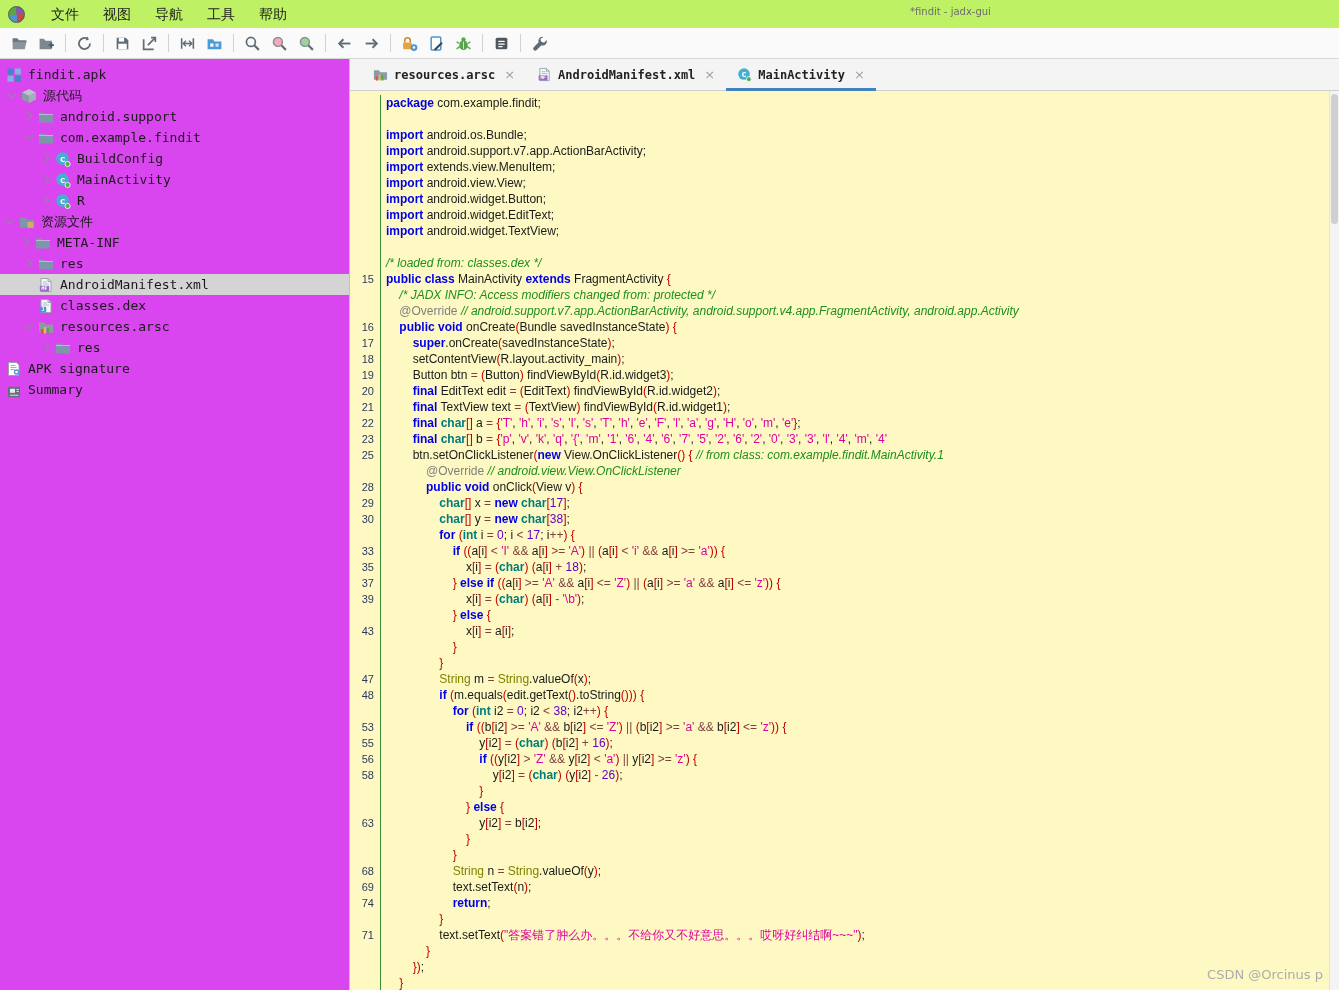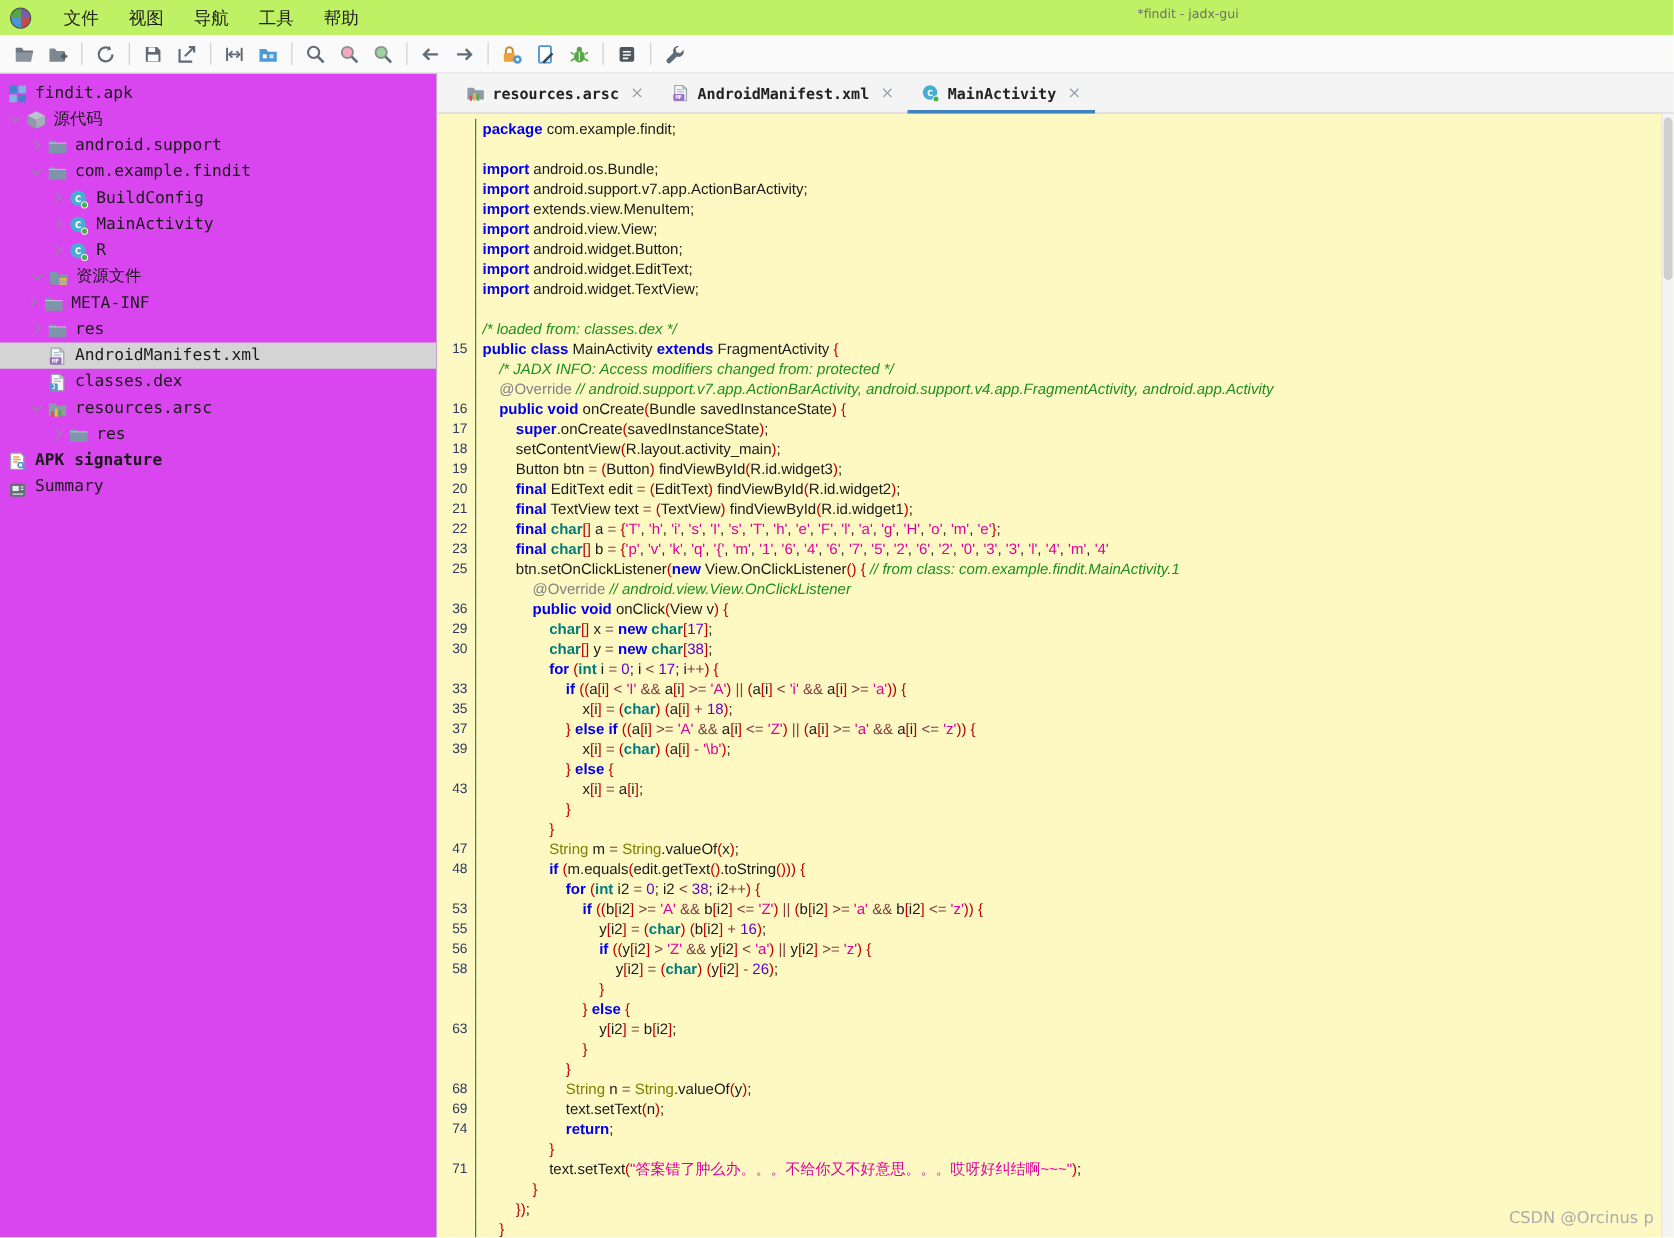"资源文件" div.tree-row { padding-left: 24px -> 4px }
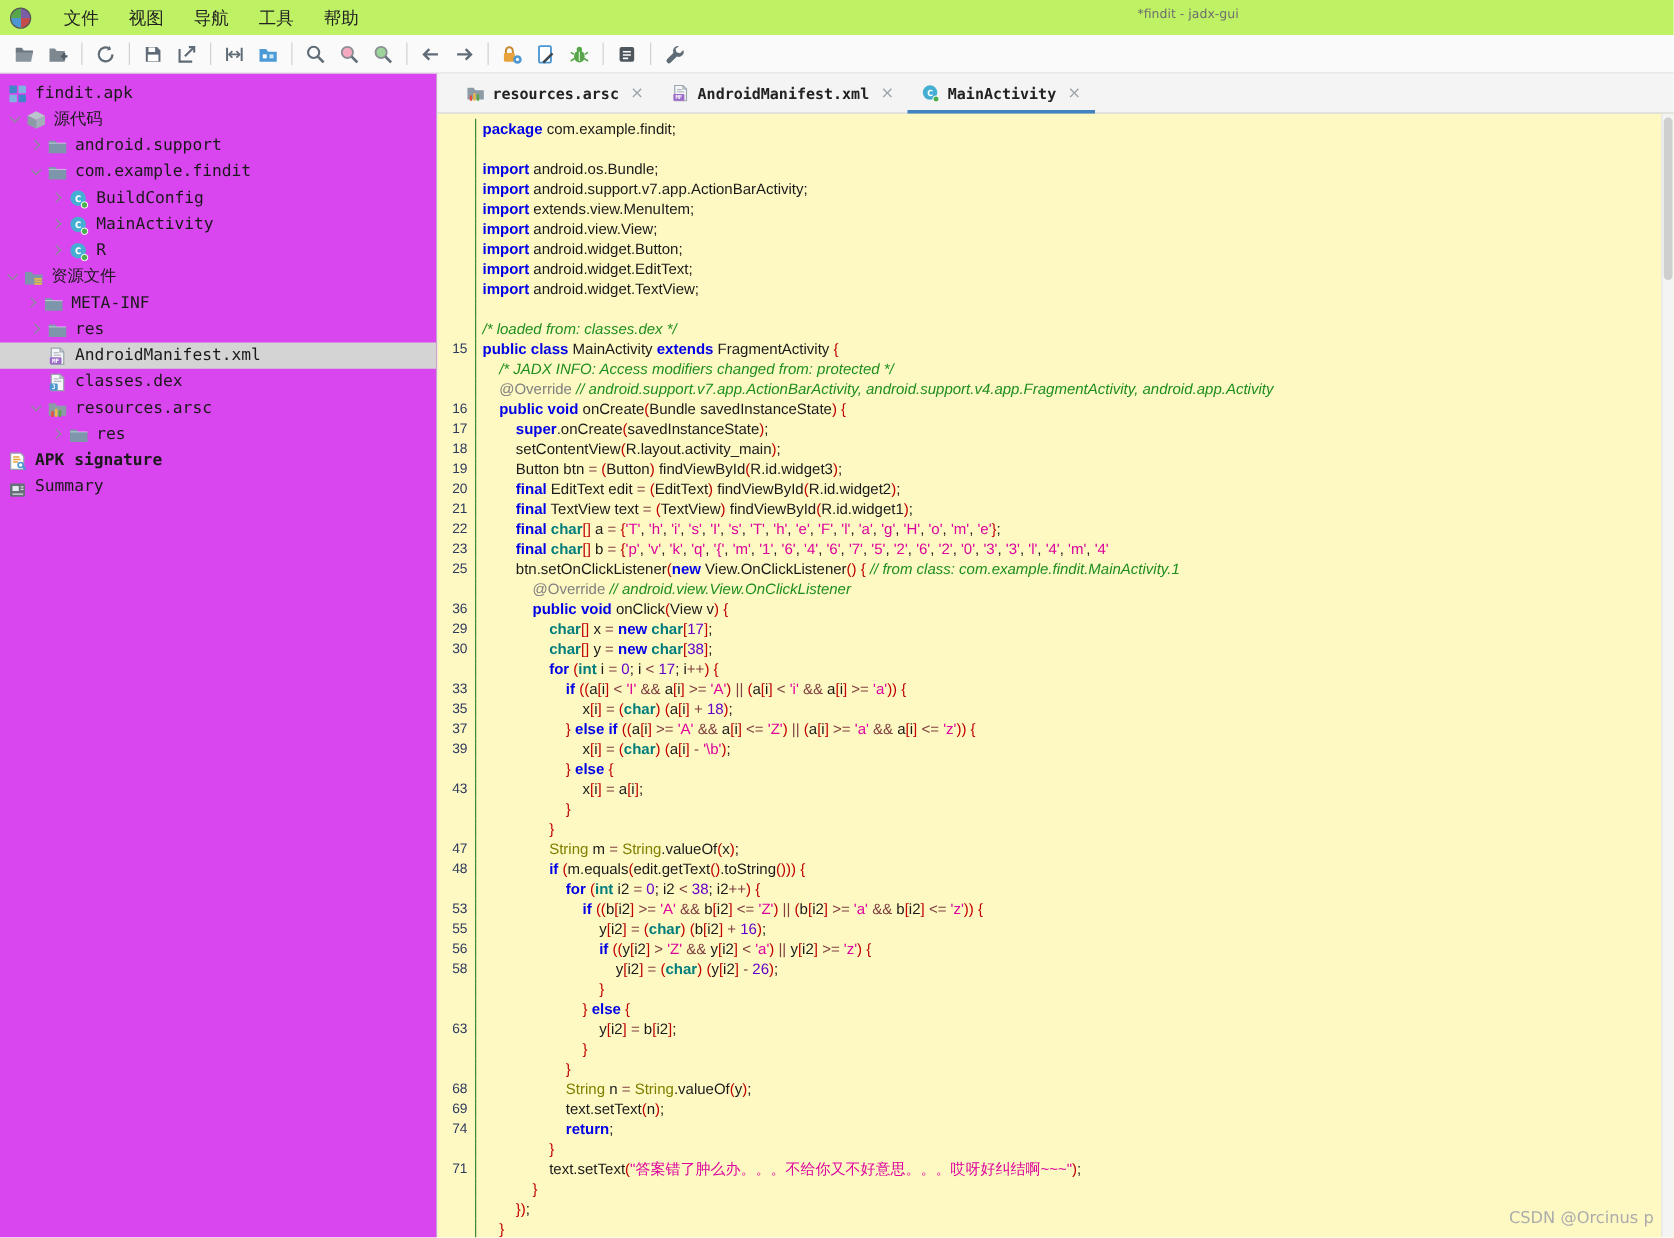"APK signature" div.tree-row { font-weight: bold -> none }
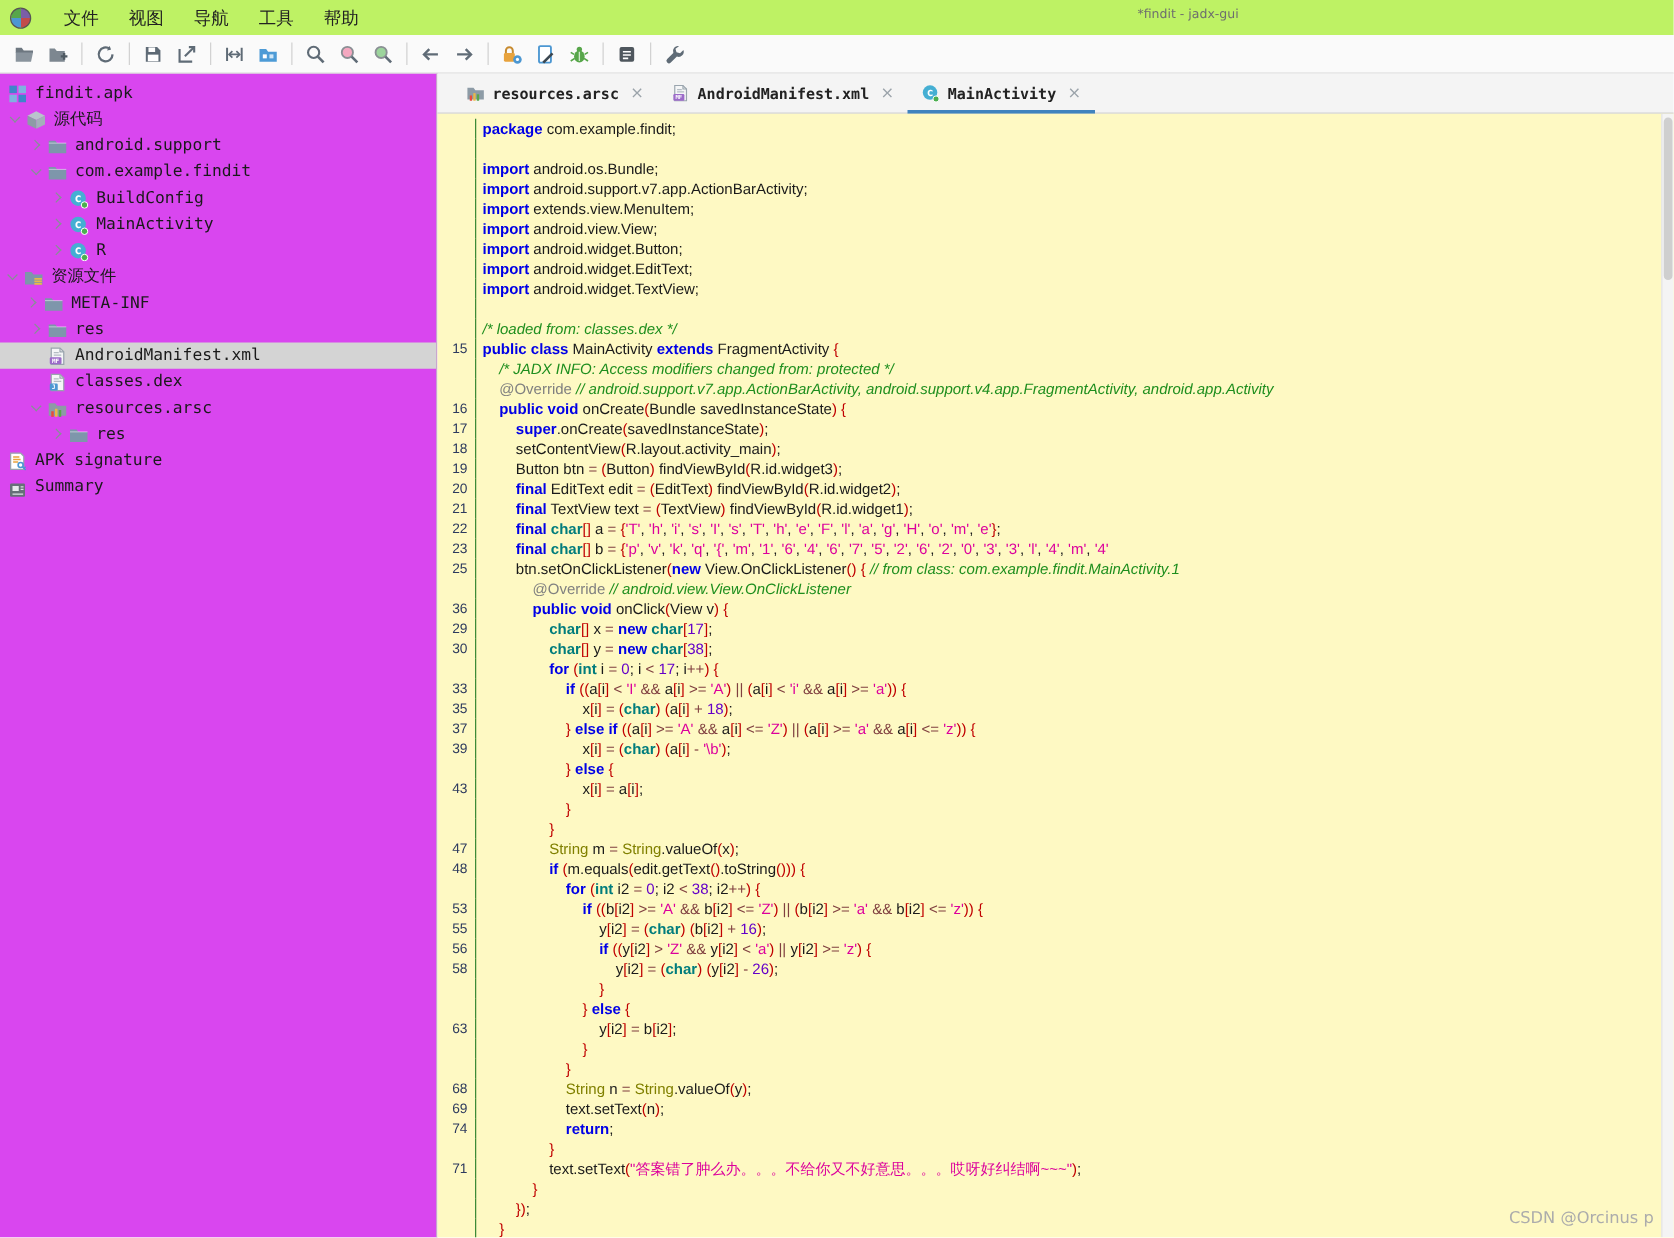"36" span.ln { text: 36 -> 28 }
